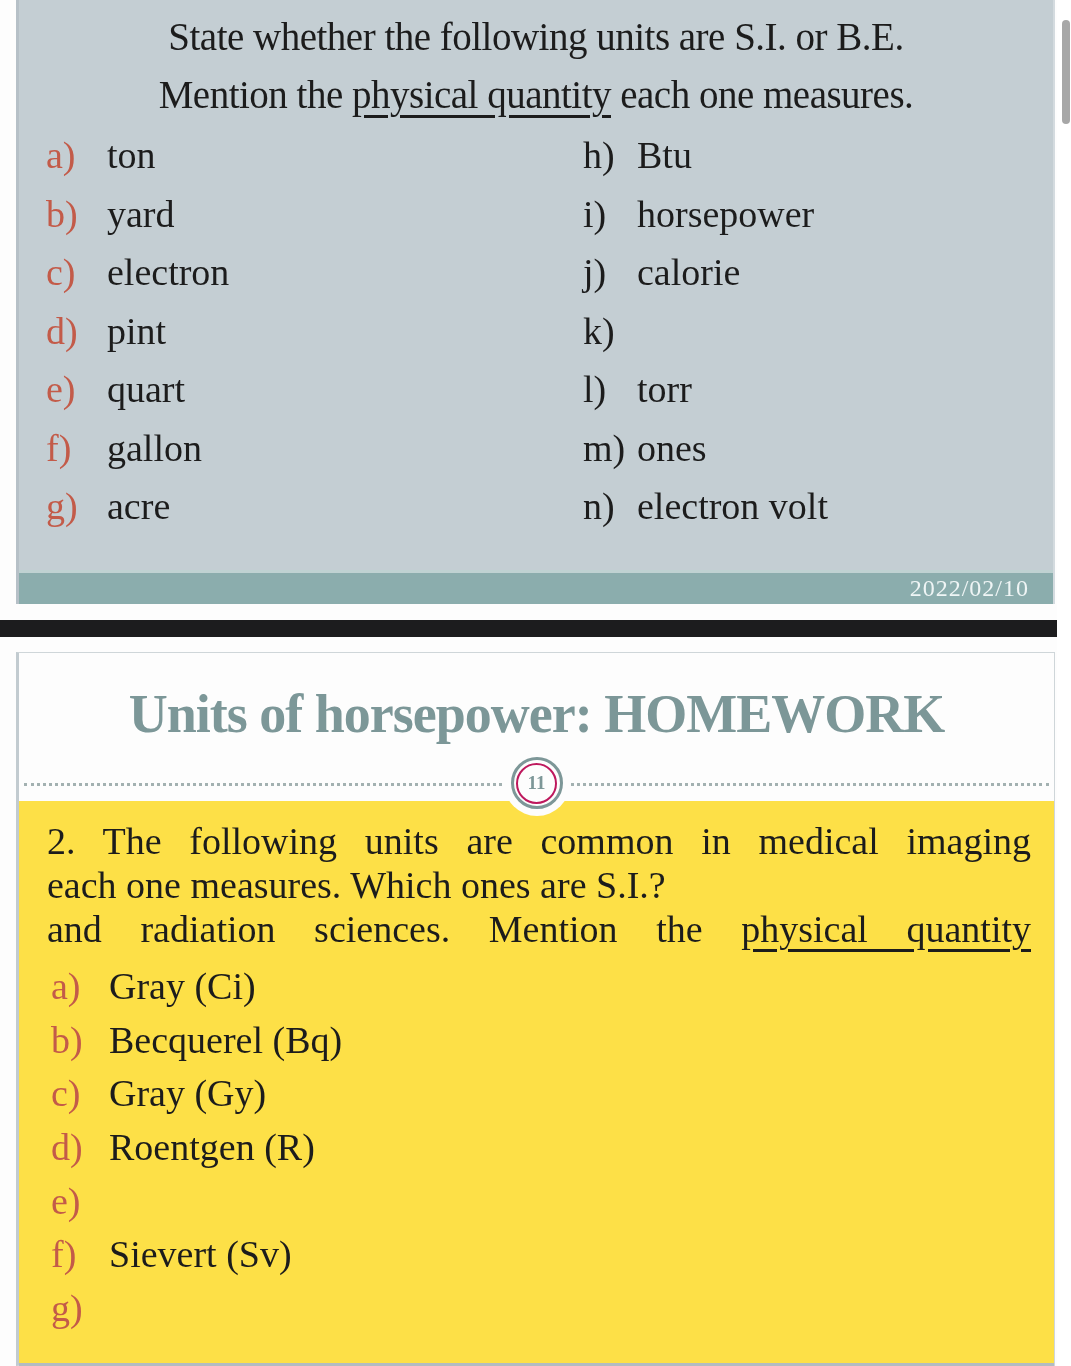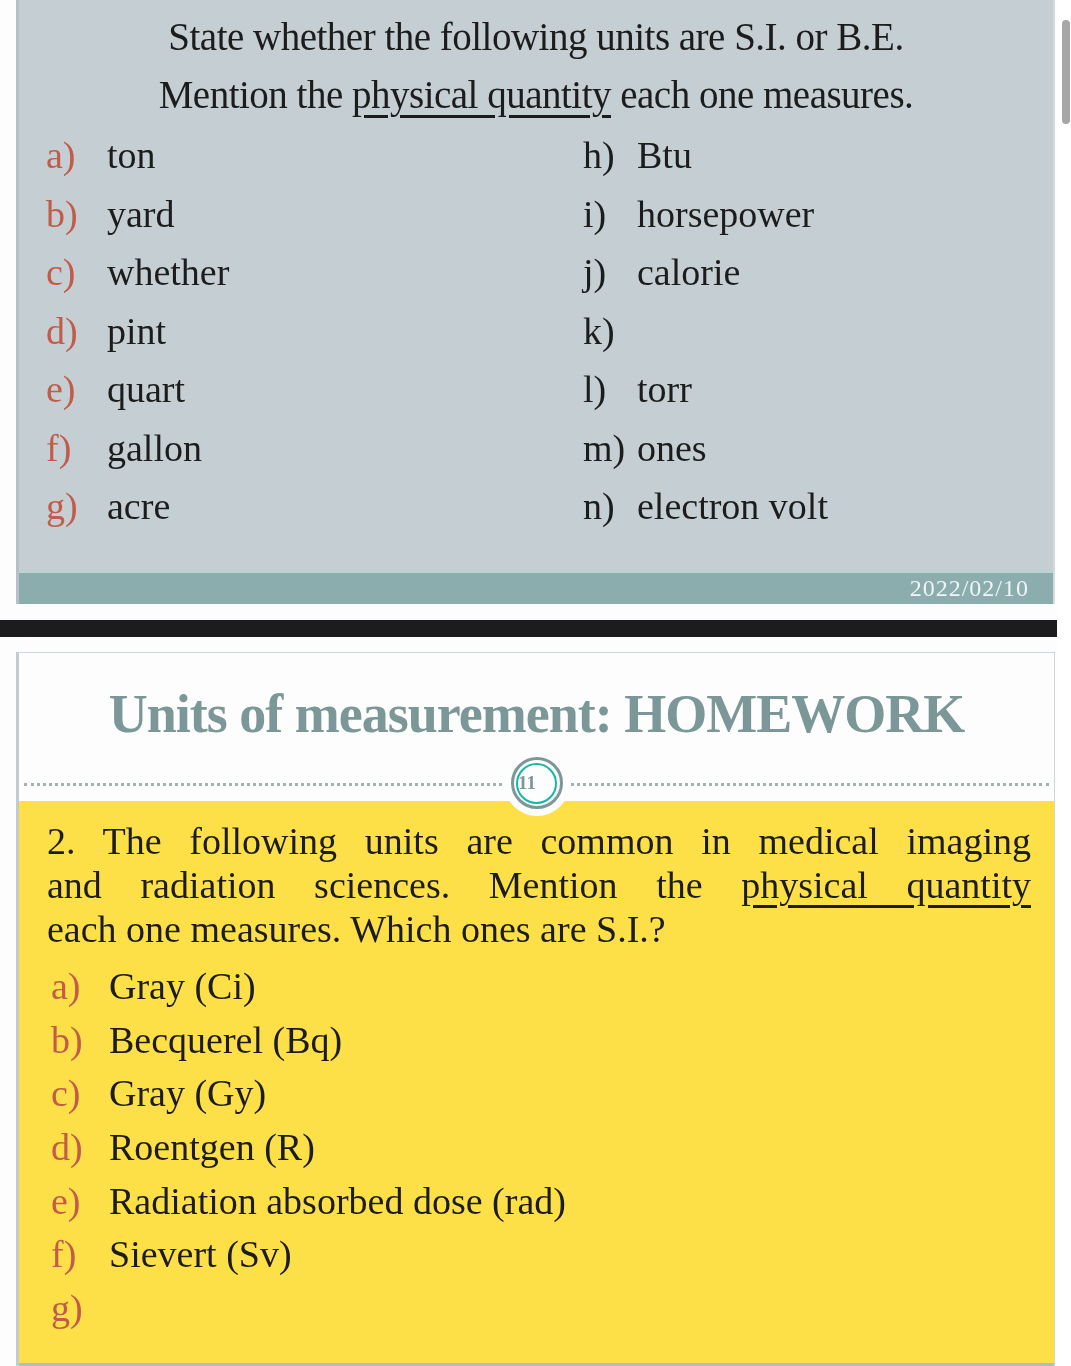"whether" span { text: whether -> electron }
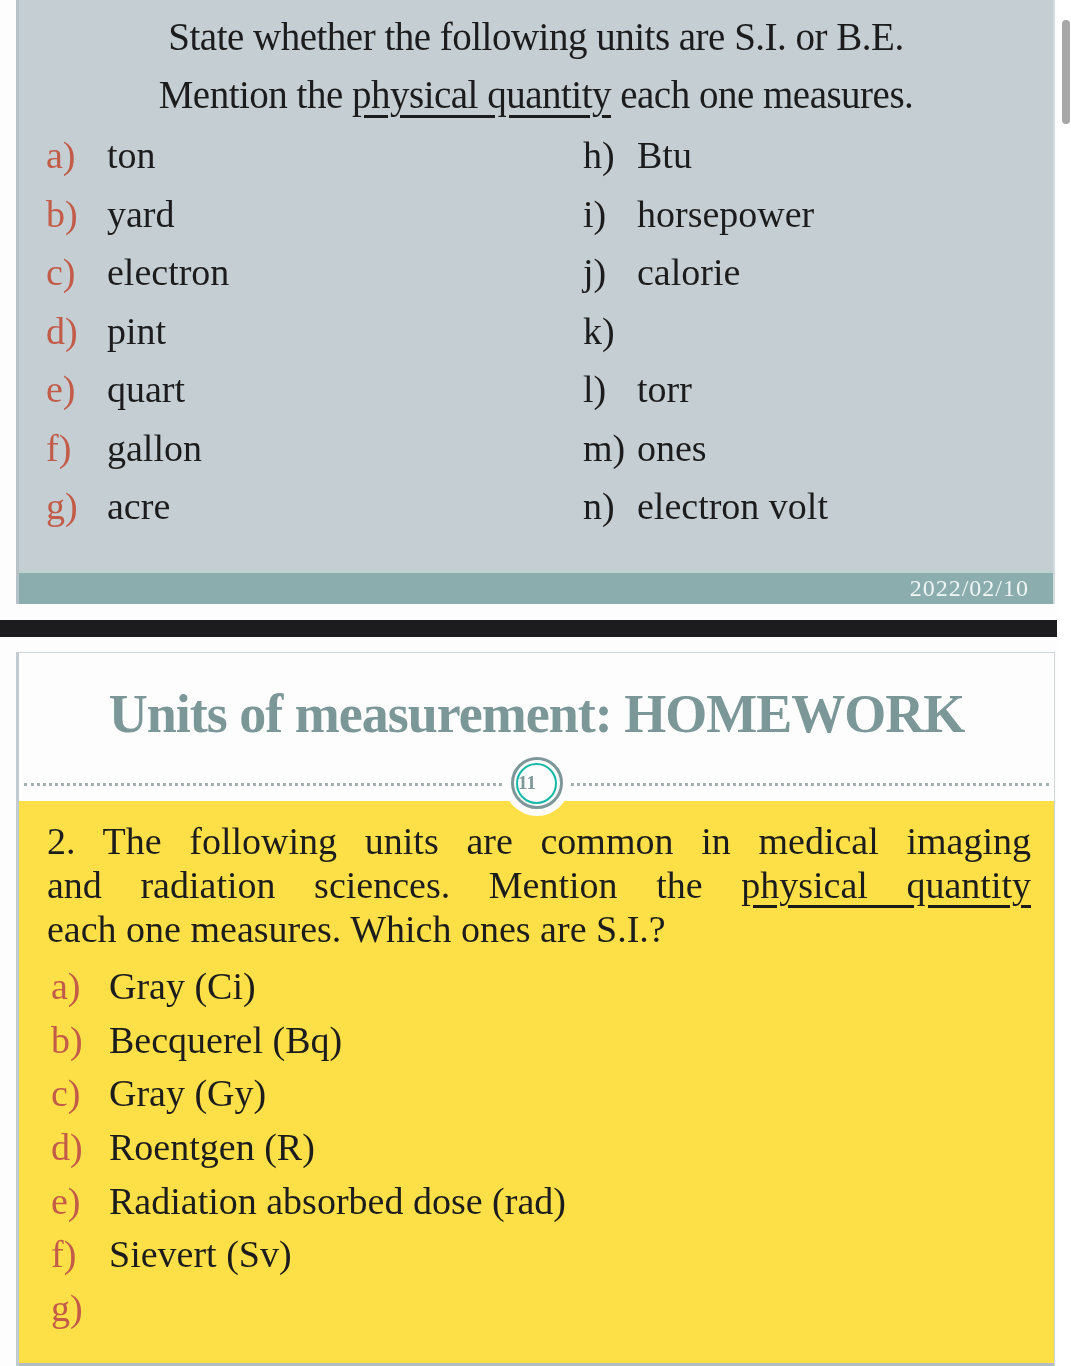"Units of measurement: HOMEWORK" div.s2-title { text: measurement -> horsepower }
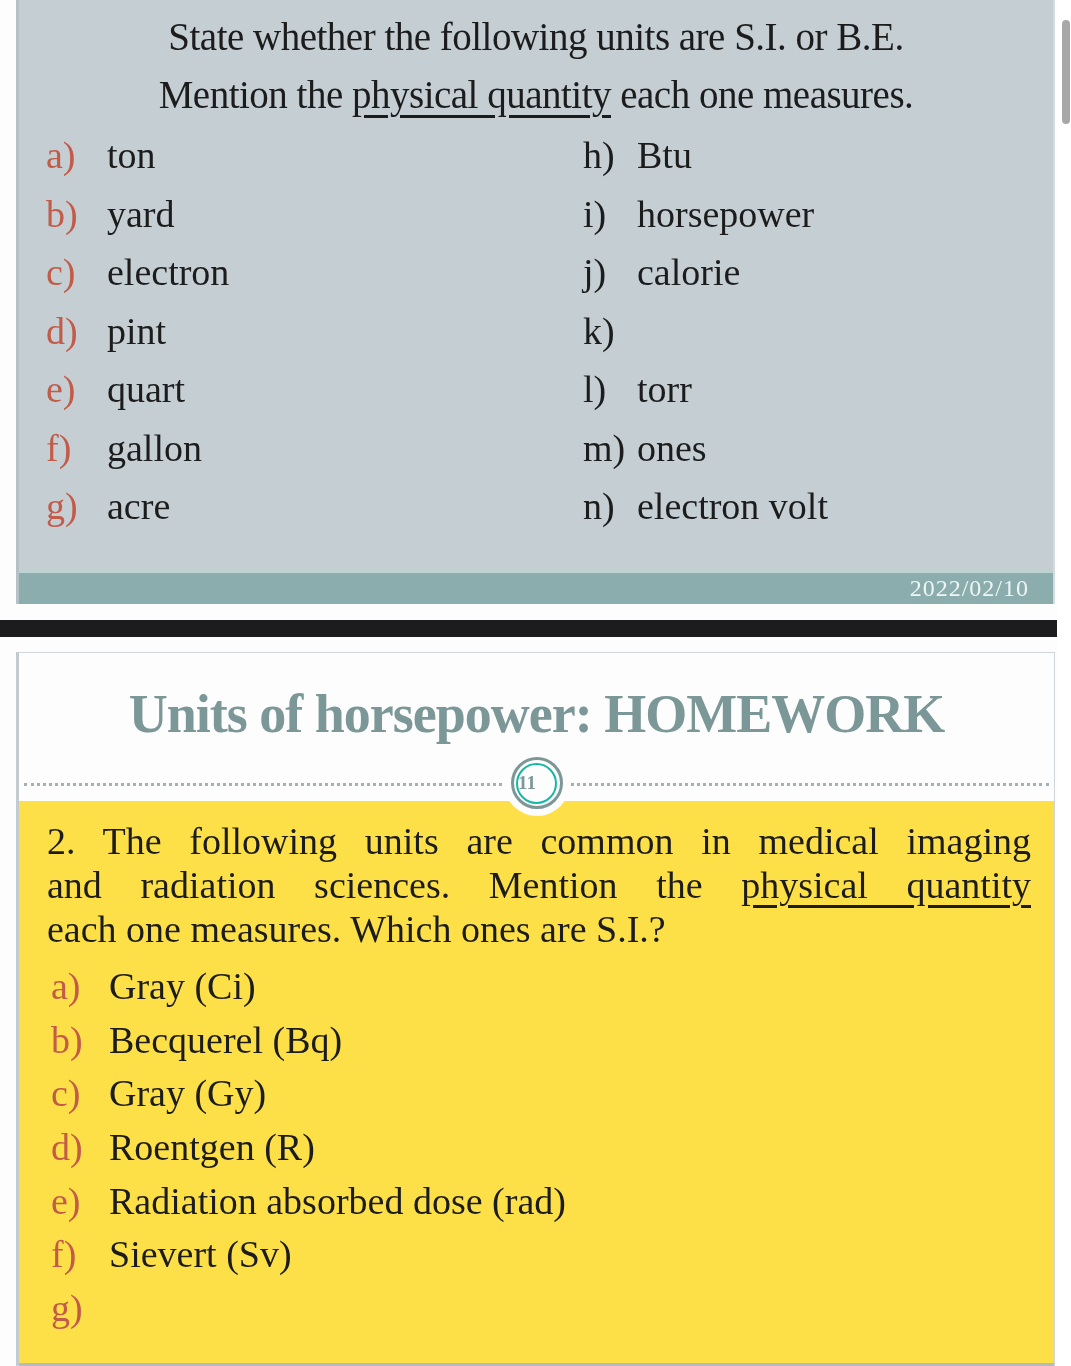"11" .badge-inner { border: 2px solid #14b8a6 -> 2px solid #be185d; justify-content: flex-start -> center }
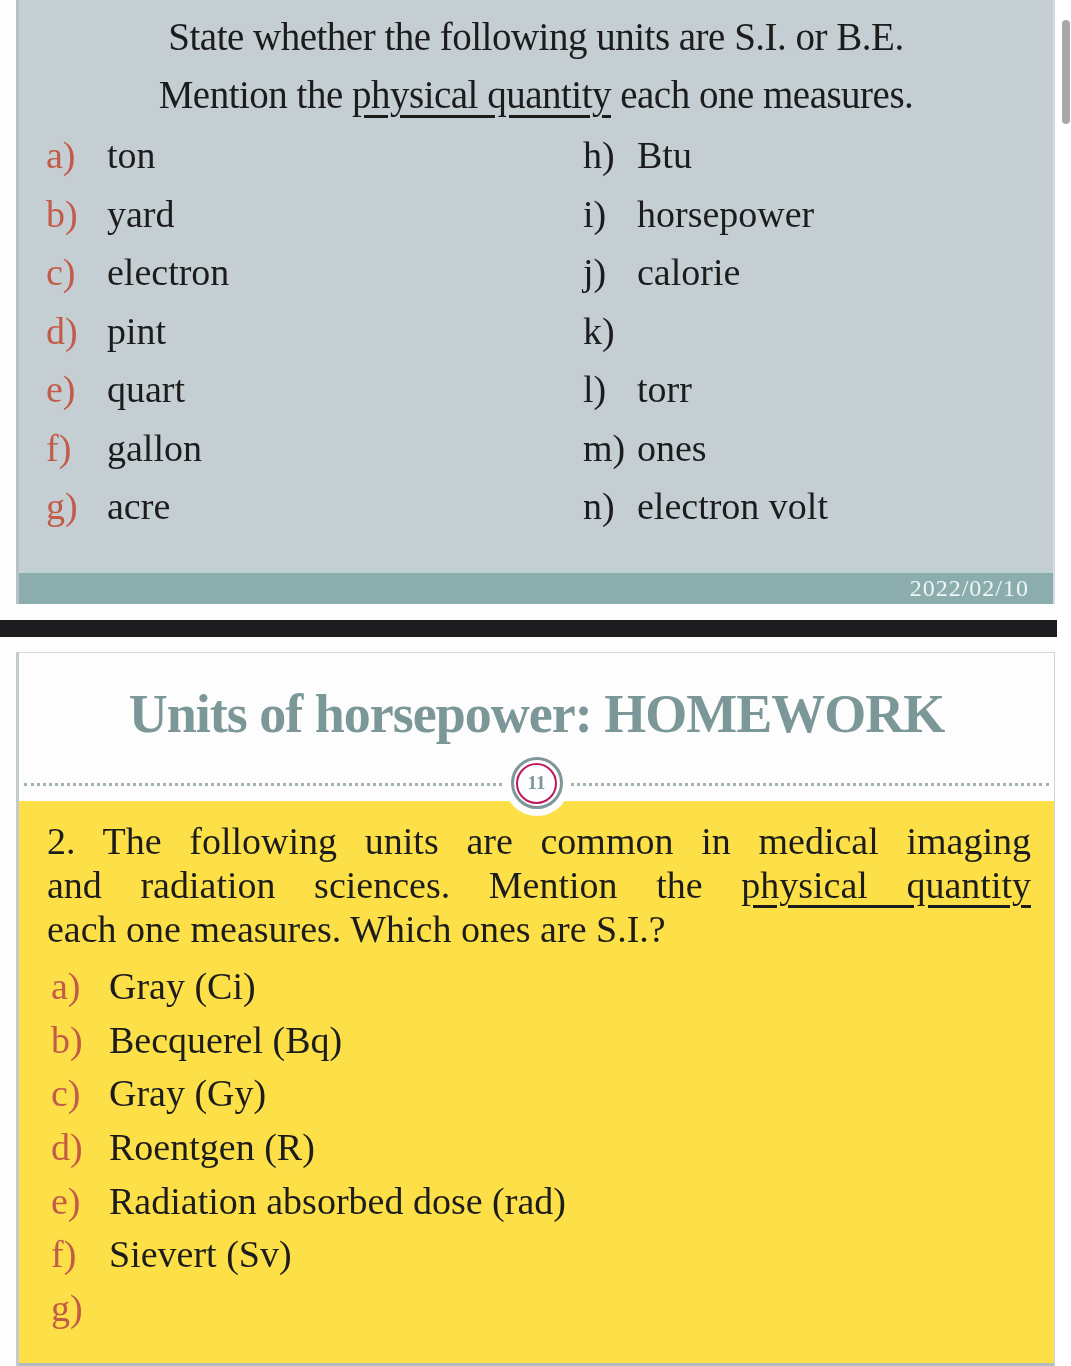"and radiation sciences. Mention the" div.q-line { order: before "each one measures. Which ones" -> after "each one measures. Which ones" }
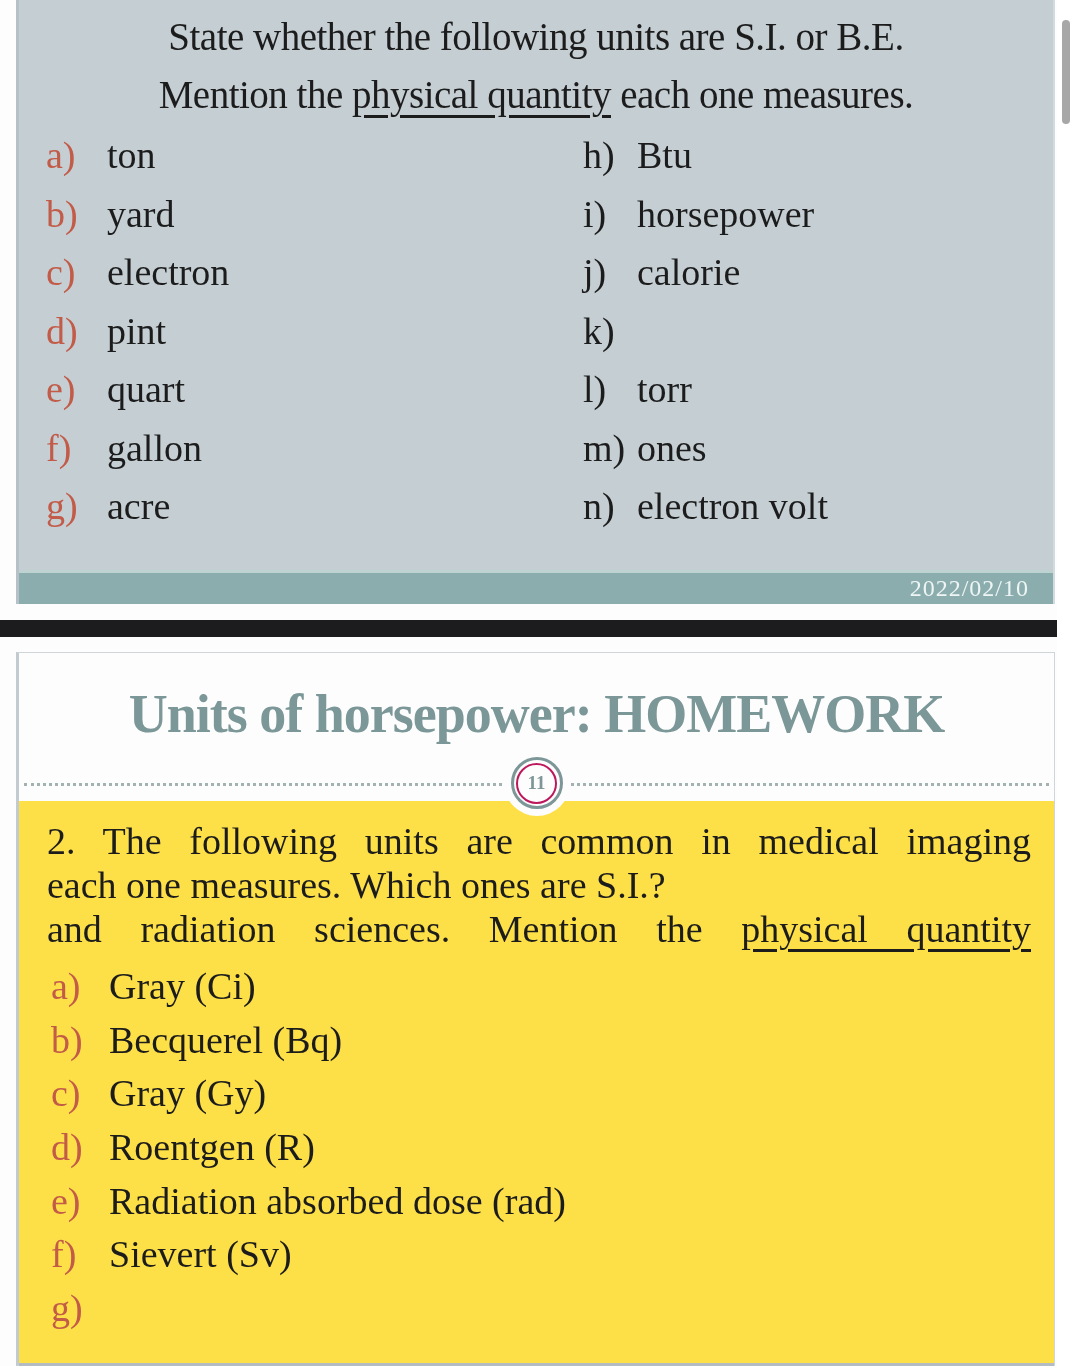"Radiation absorbed dose (rad)" span { html: <span>Radiation absorbed dose (rad)</span> -> none }
